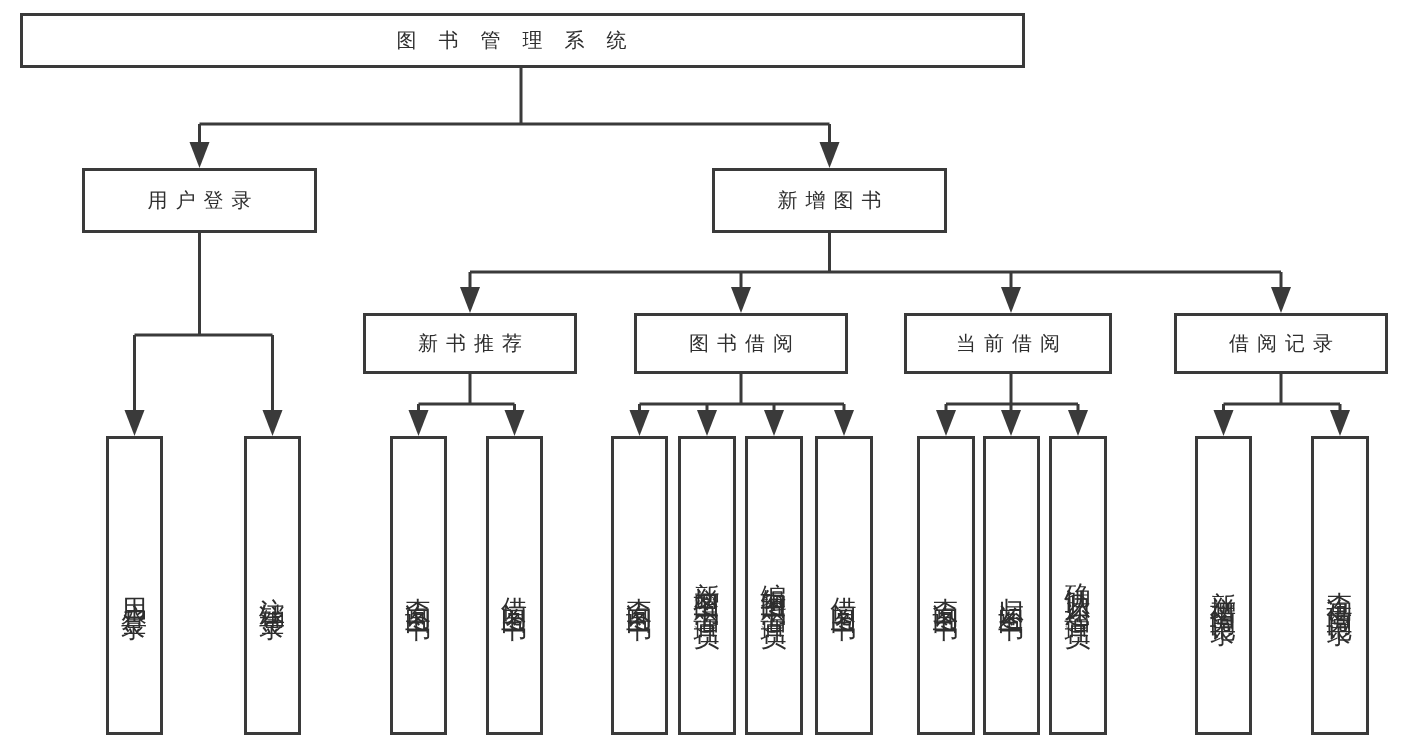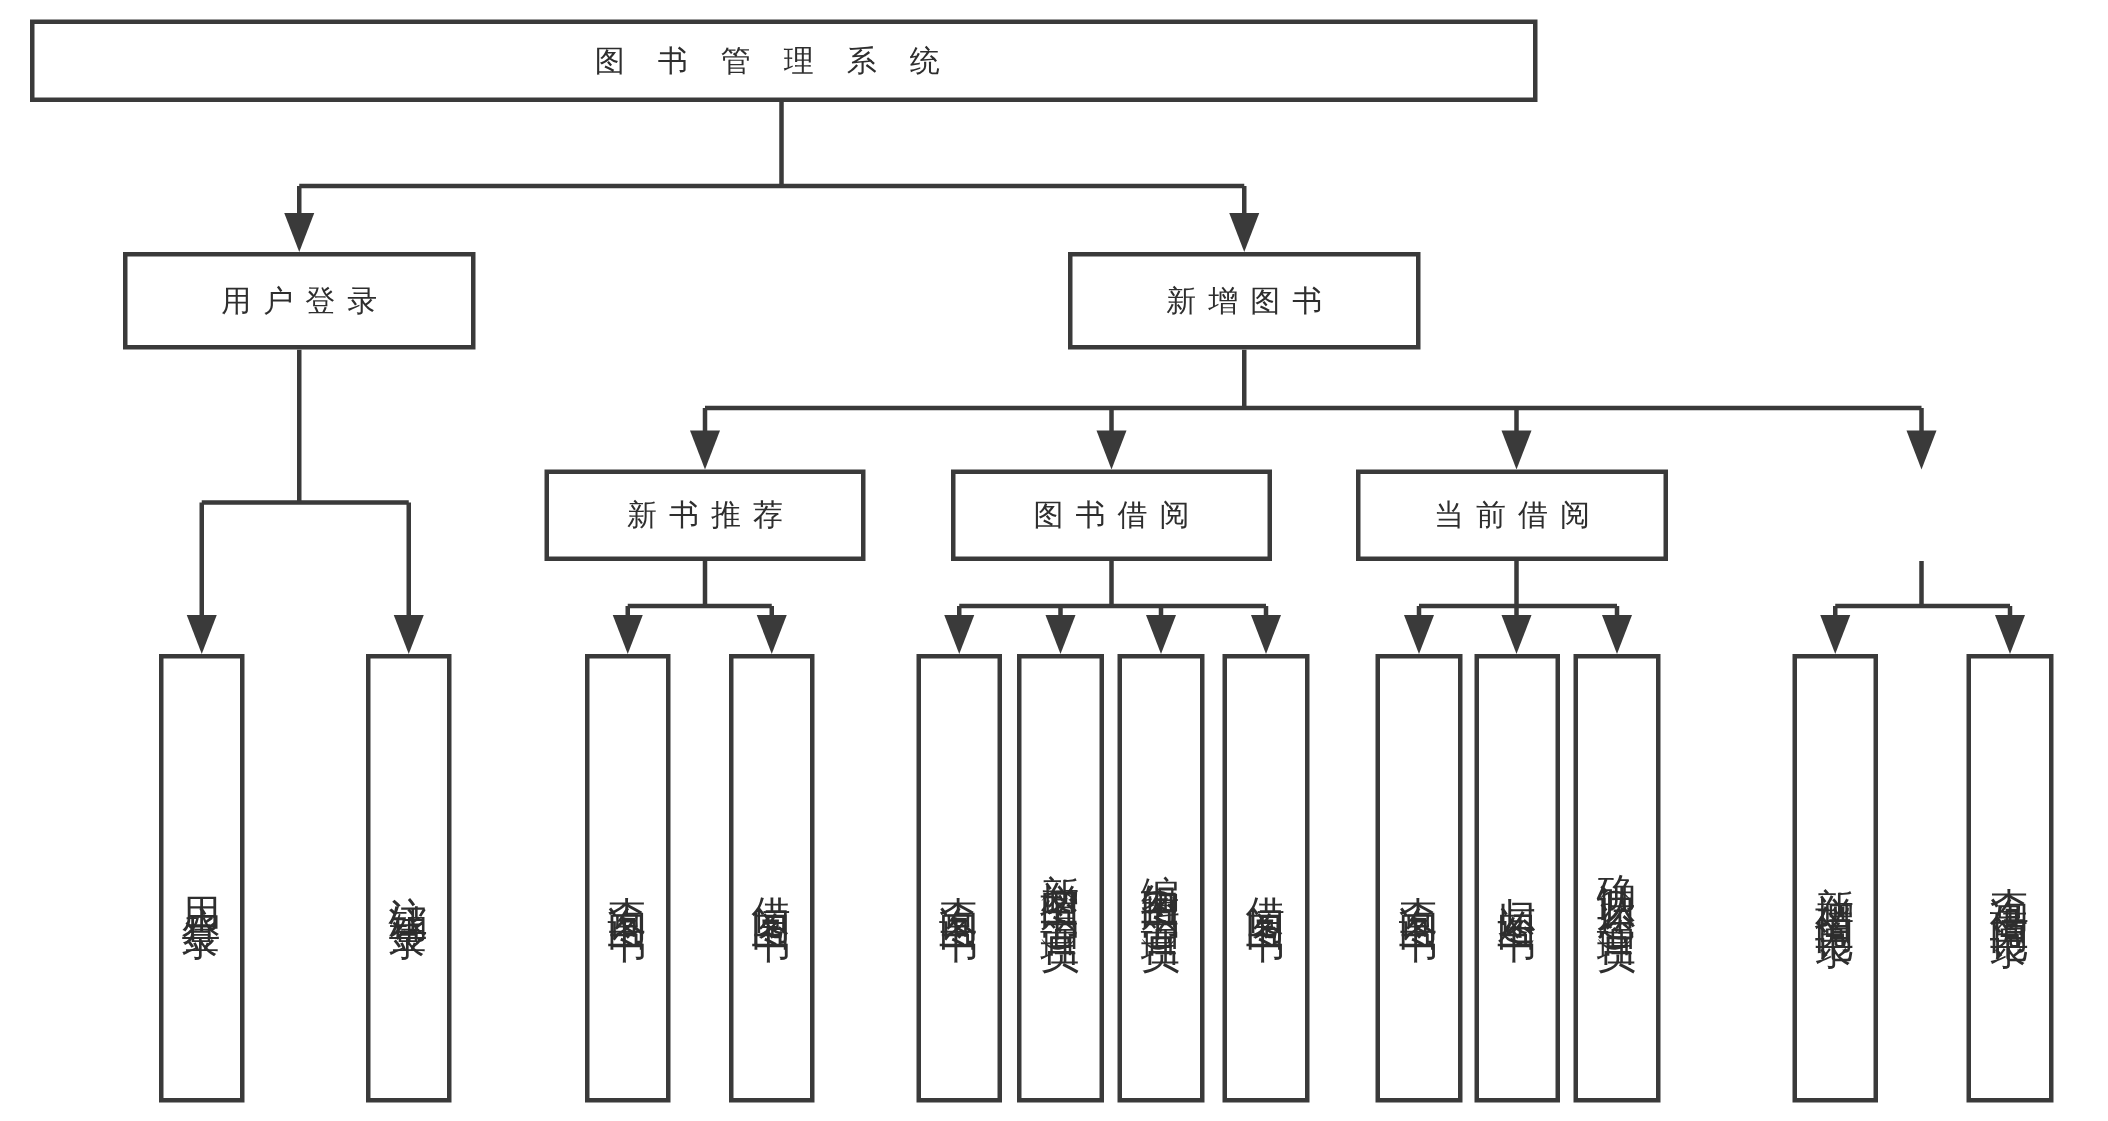"借阅记录" div.node { html: none -> <div>借阅记录</div> }
